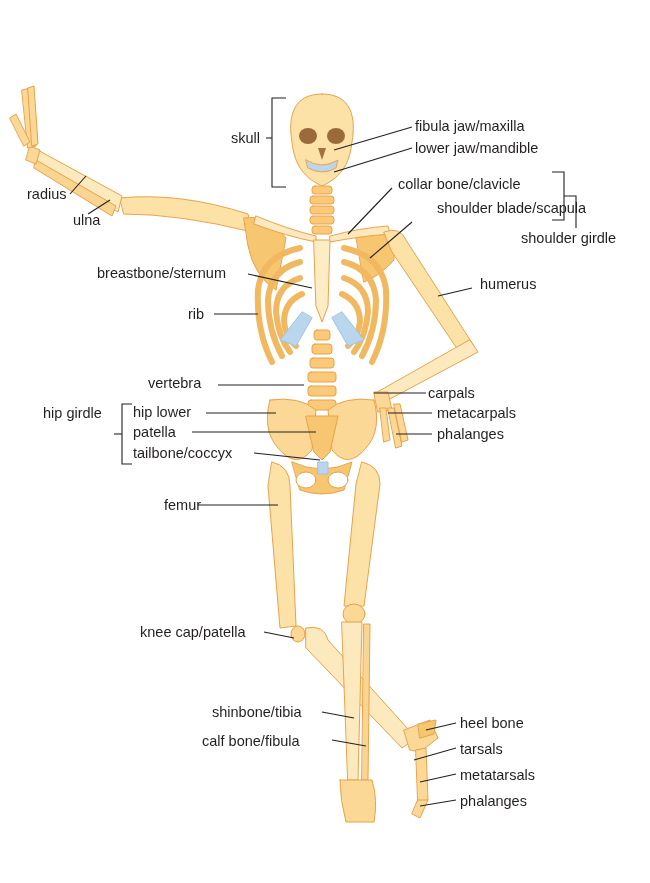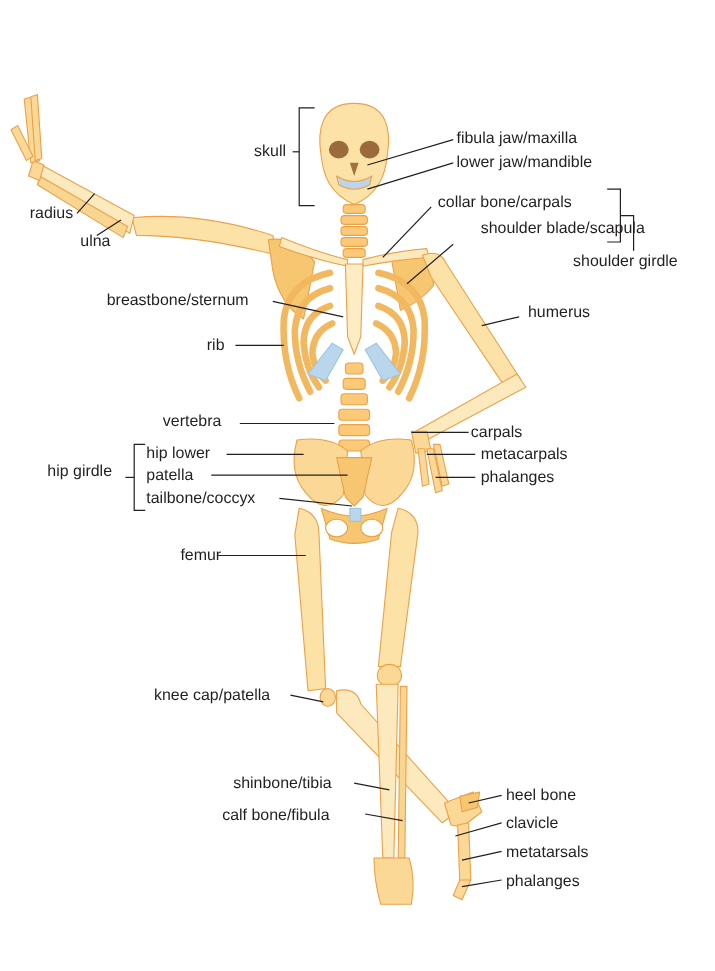"collar bone/carpals" span.lbl { text: bone/carpals -> bone/clavicle }
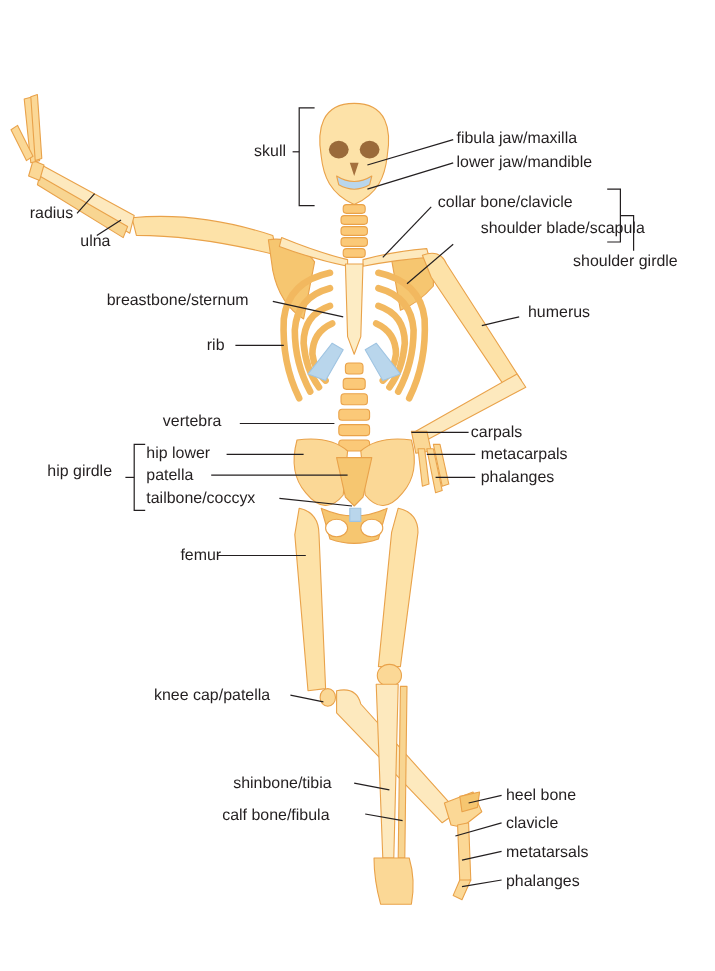"hip girdle" span.lbl { top: 422px -> 406px }
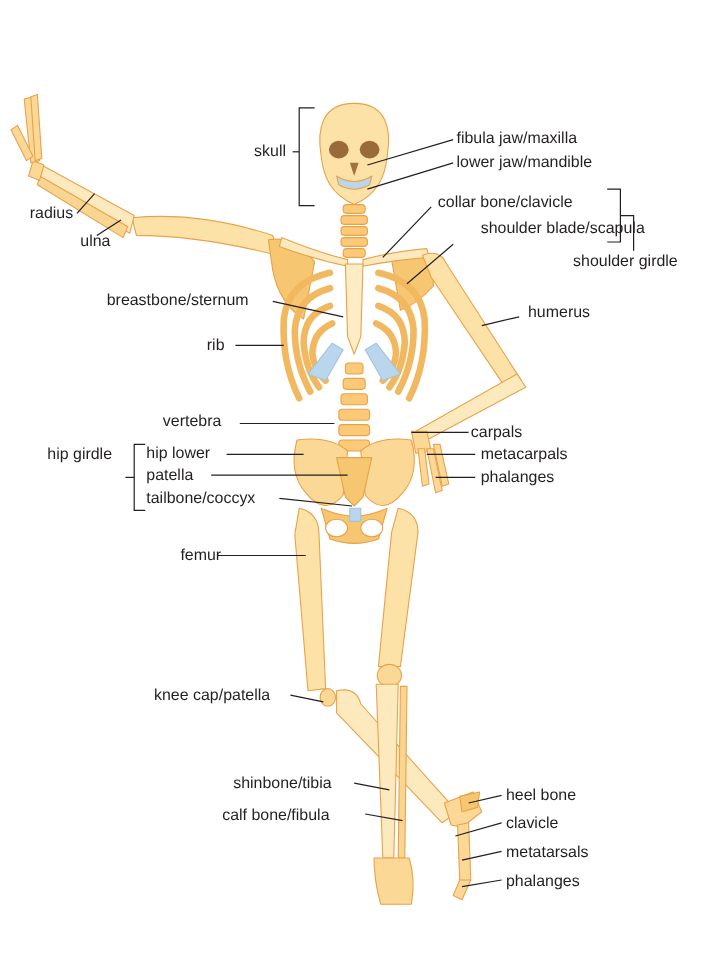"clavicle" span.lbl { text: clavicle -> tarsals }
